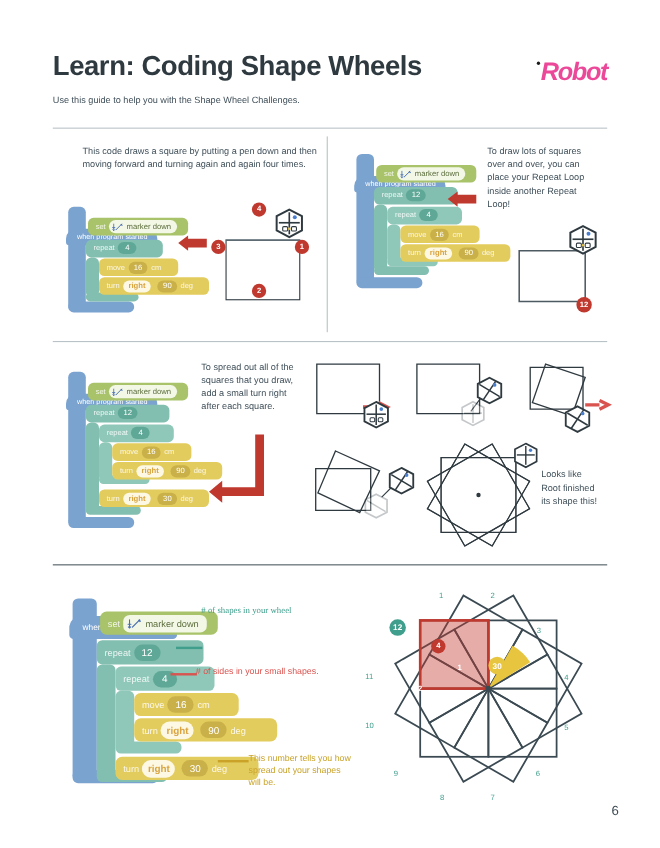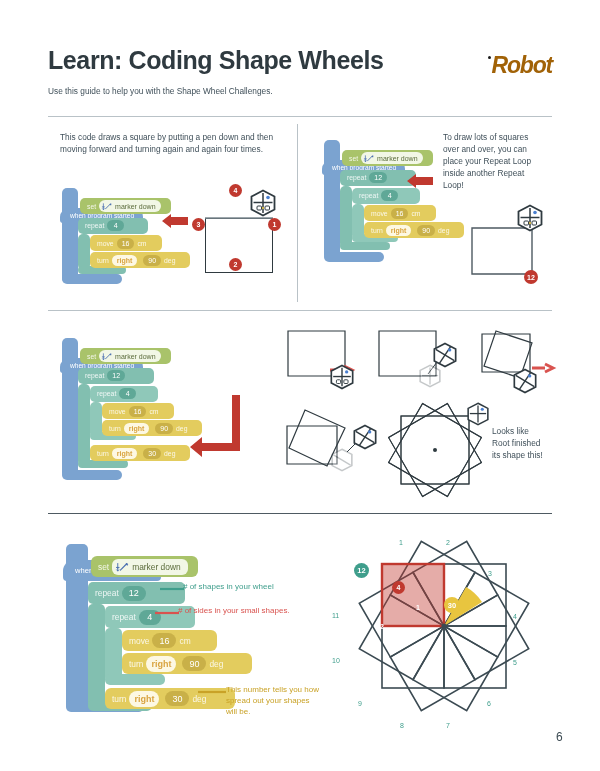"Robot" .logo { color: #a16207 -> #ec4899 }
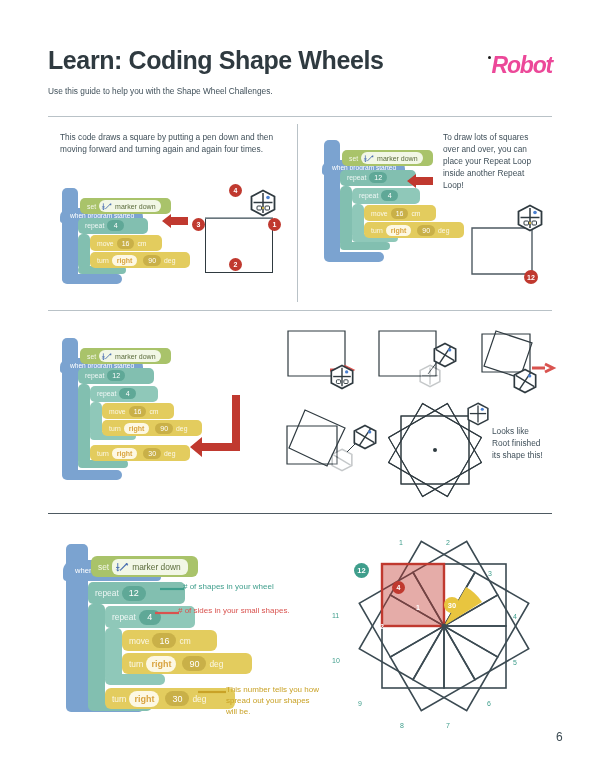"This code draws a square" div.para { left: 60px -> 75px }
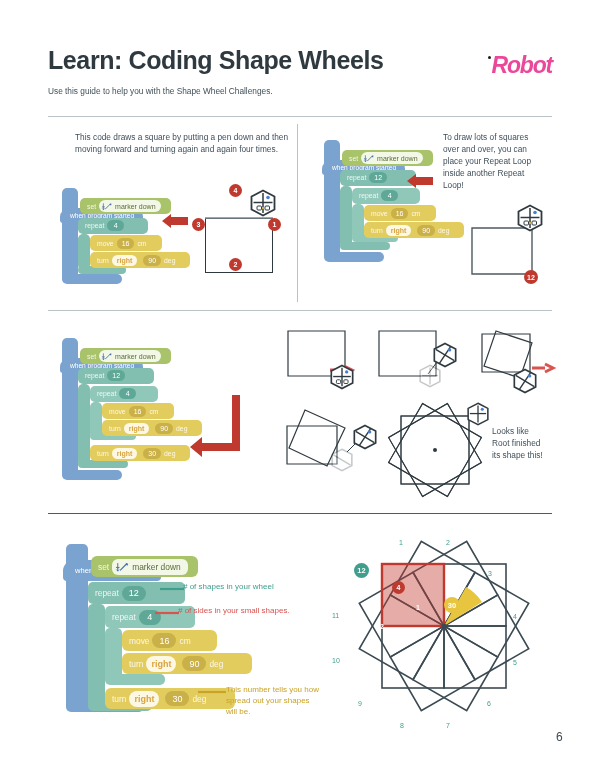"To spread out all of" div.para { html: none -> <div>To spread out all of the squares that you draw, add a small turn right after each square.</div> }
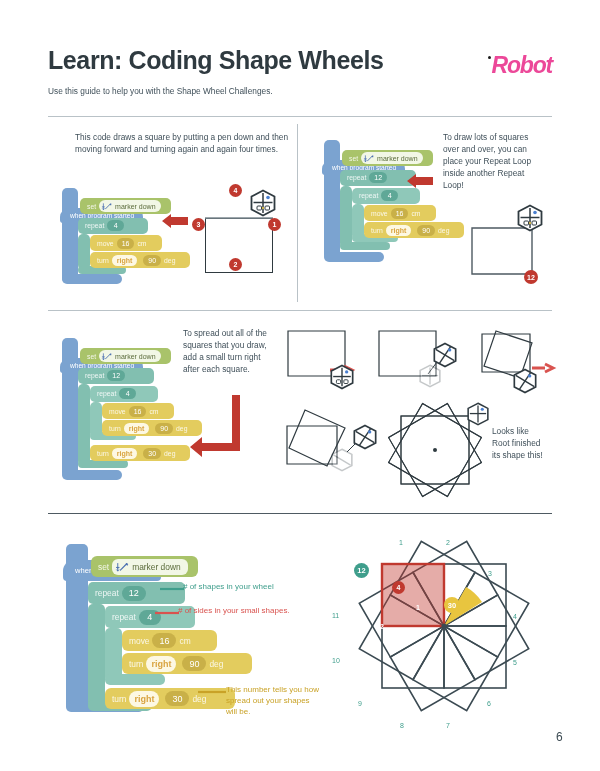"# of shapes in your" div.anno { font-family: none -> Liberation Serif, serif; top: 581px -> 549px }
